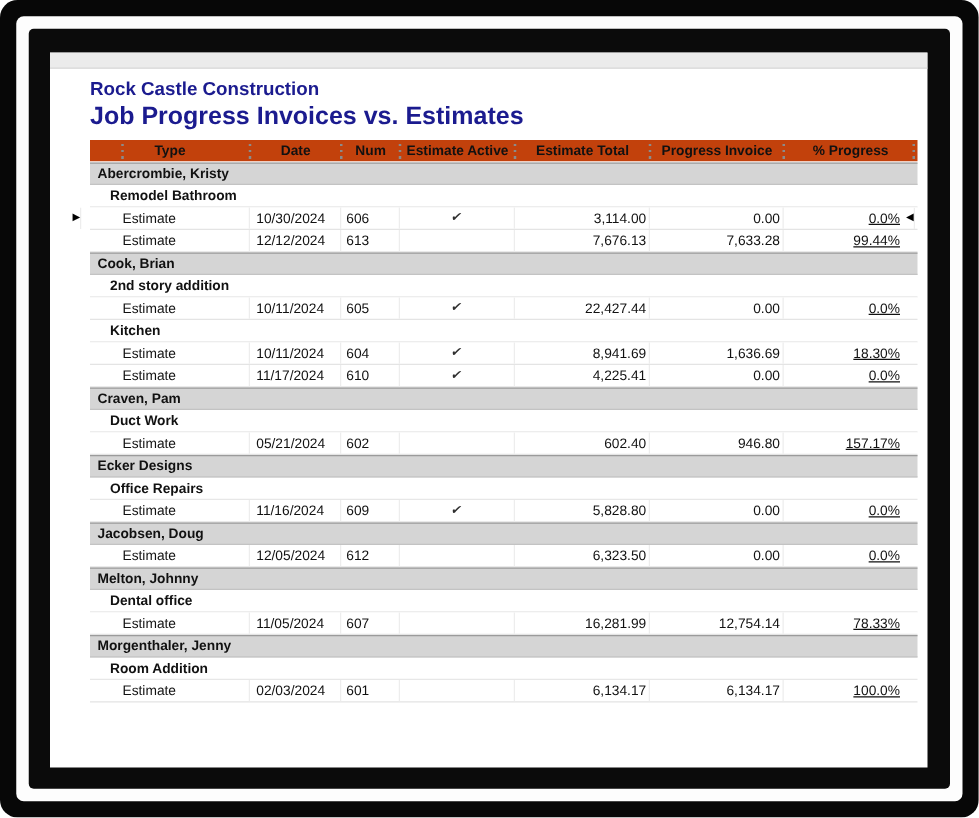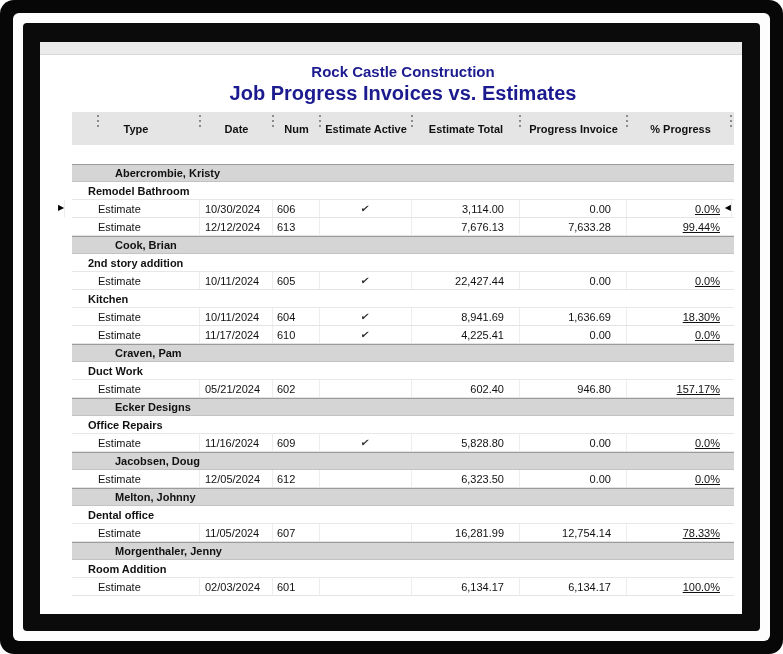"Rock Castle Construction" .title-block { text-align: center -> none }
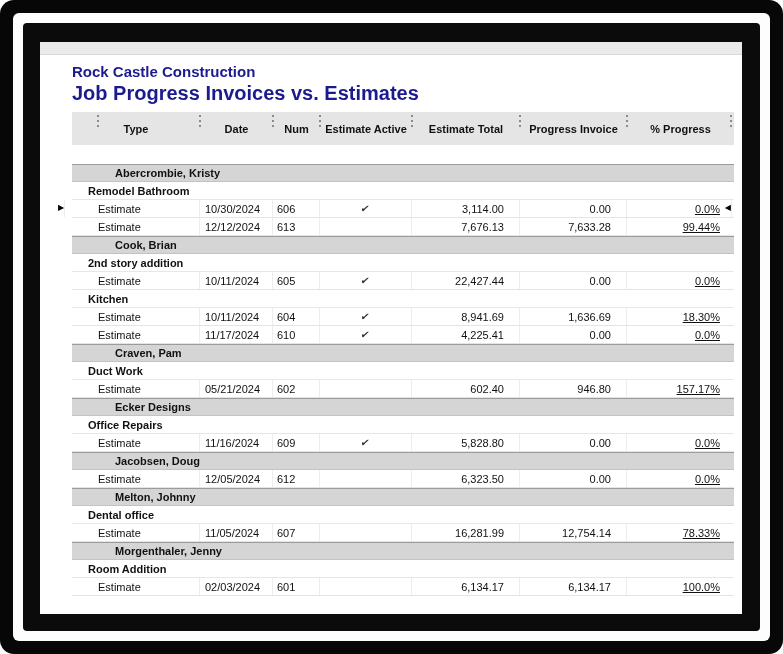"Type" .thead { background: #e5e5e5 -> #c2410c; height: 33px -> 17px; margin-bottom: 19px -> 1px }
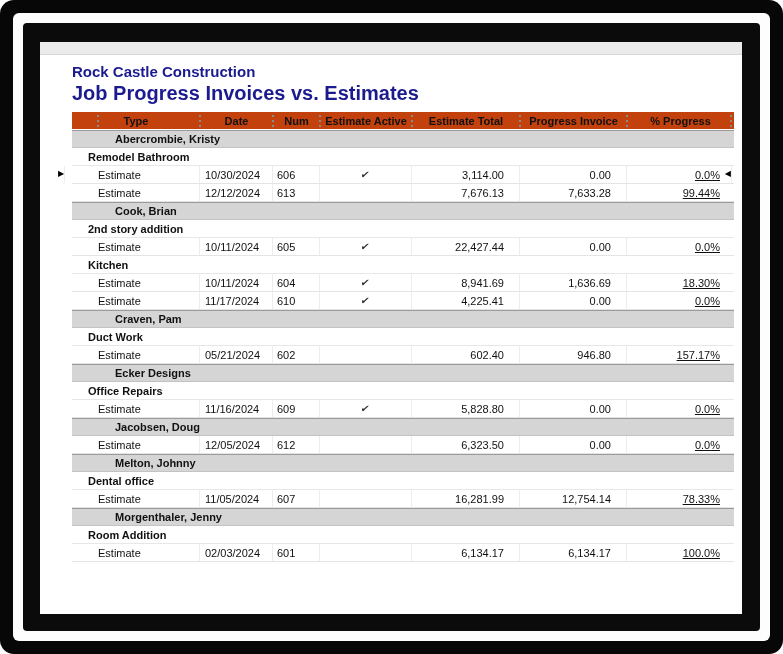"Abercrombie, Kristy" .group-row { padding-left: 37px -> none }
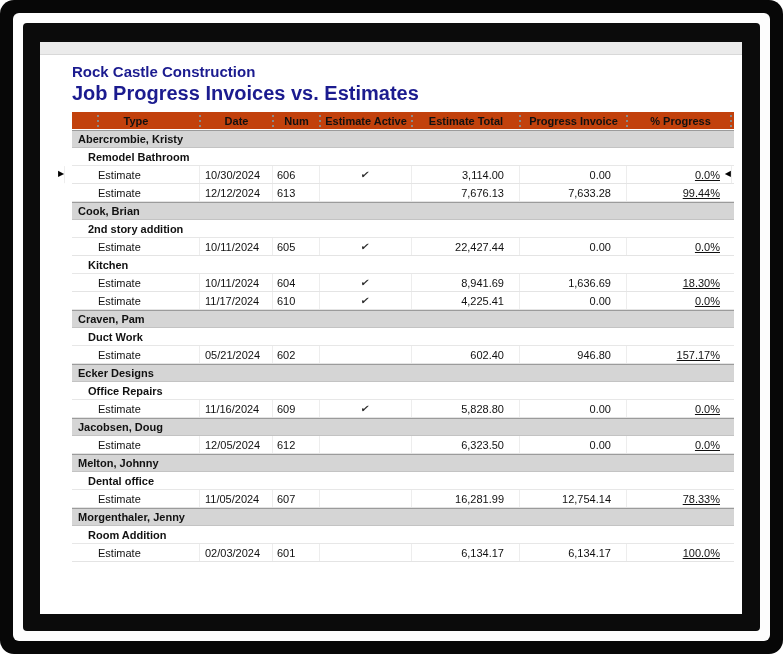"3,114.00" .c-money { padding-right: 15px -> 2px }
